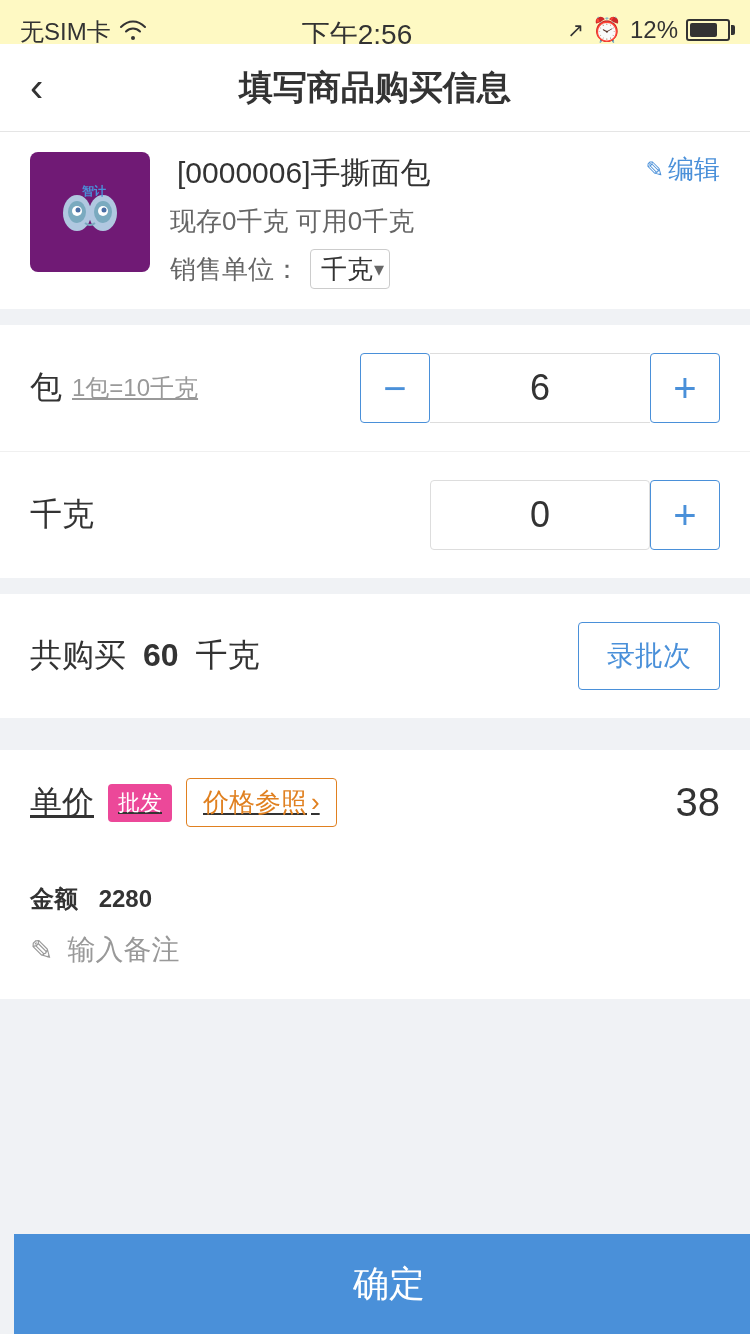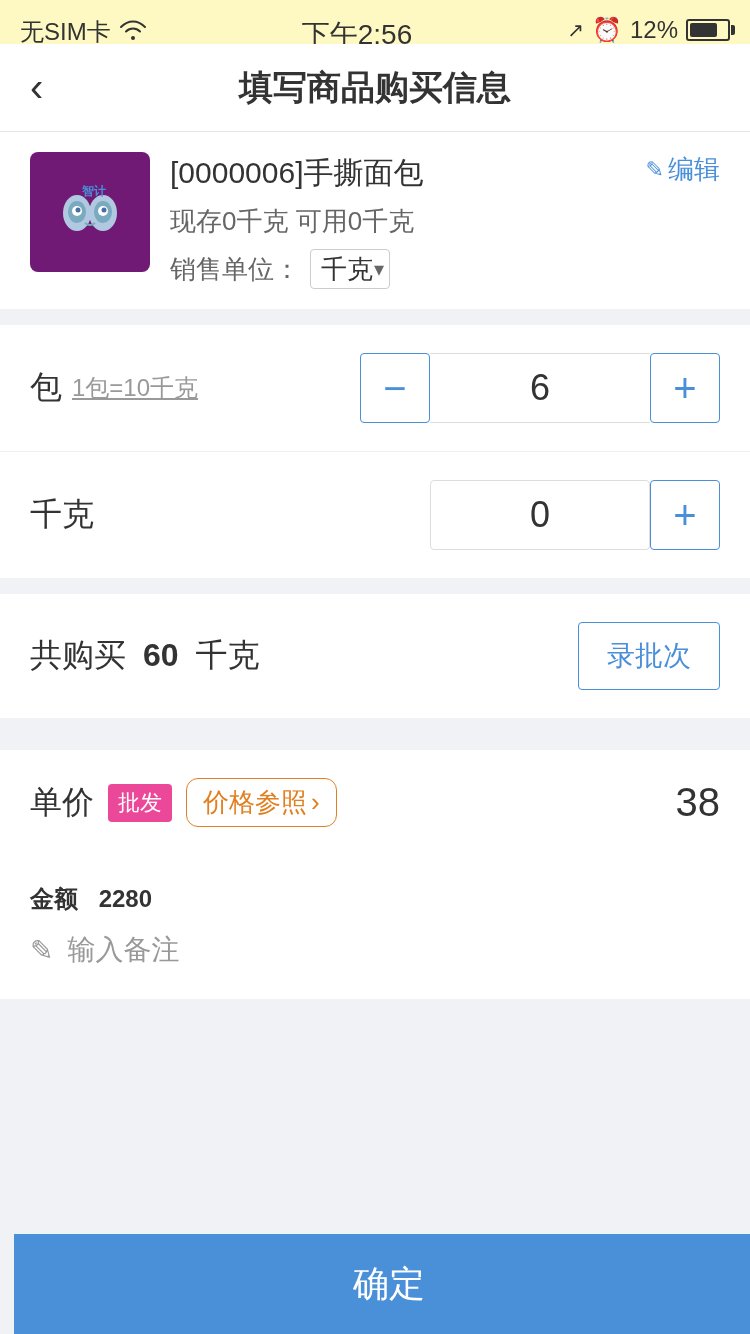"[0000006]手撕面包" .product-header { margin-left: none -> 7px }
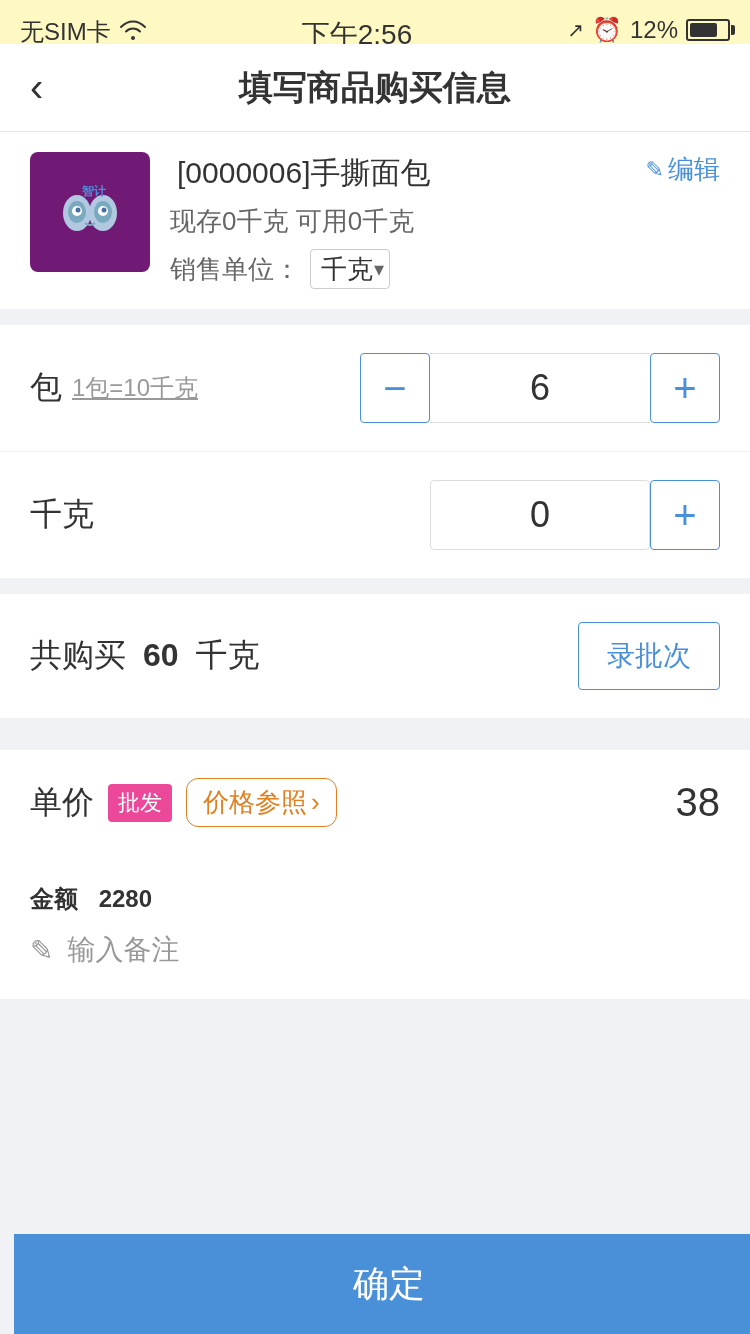"单价" .price-left { text-decoration: none -> underline }
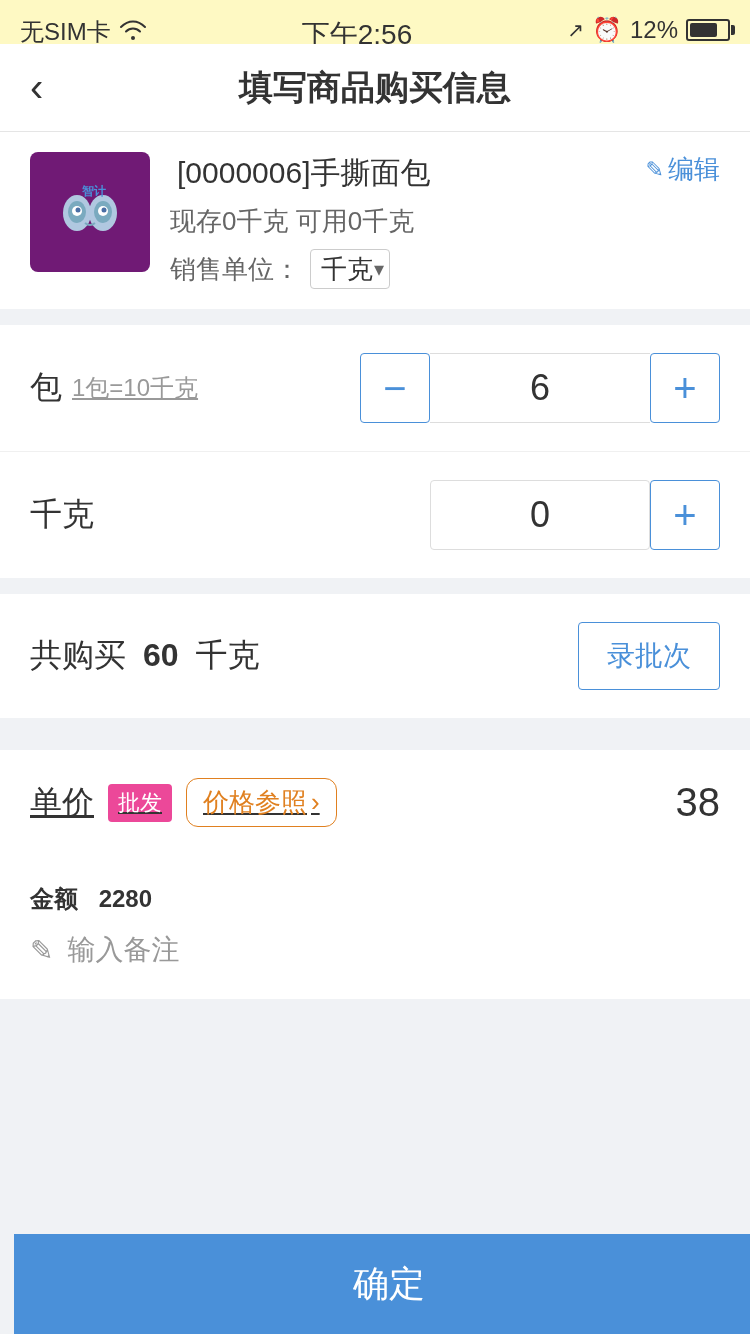"价格参照" .price-ref-btn { border-radius: 12px -> 4px }
